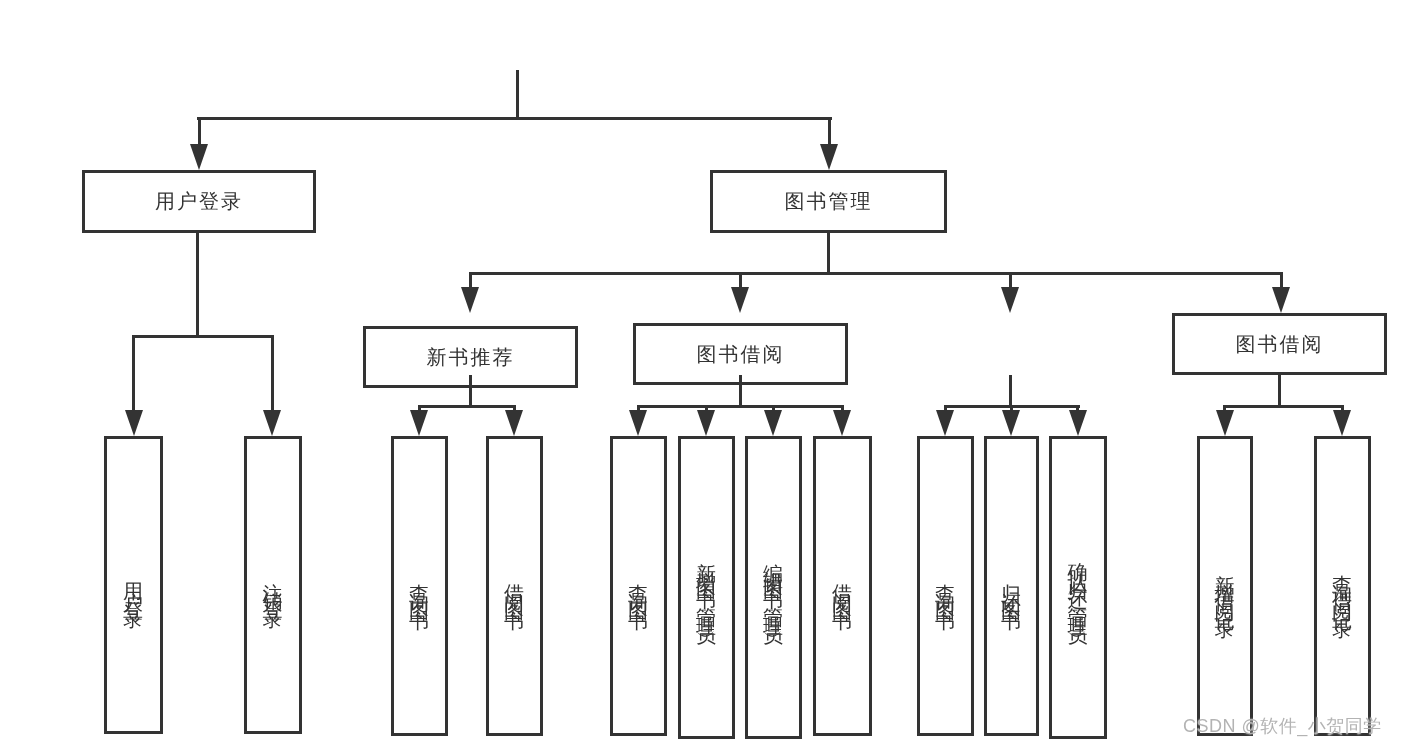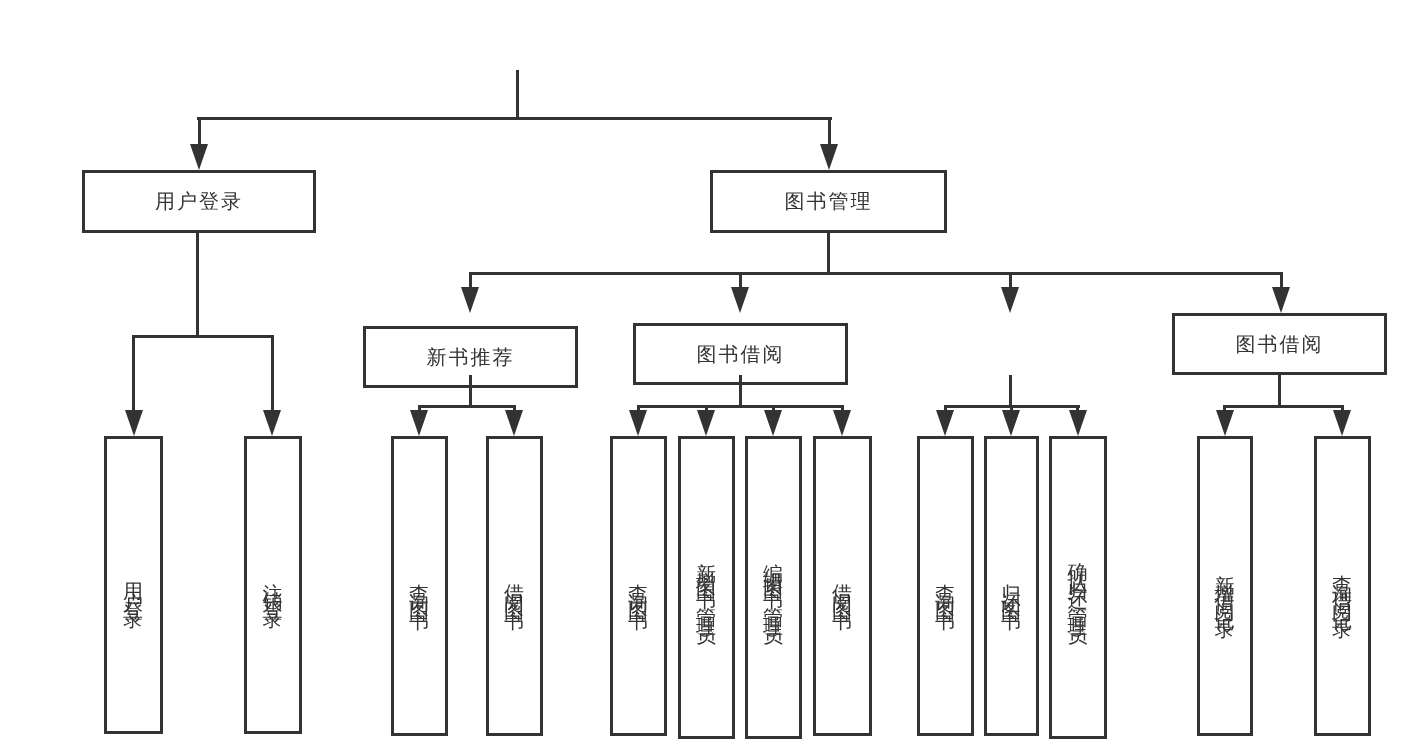"CSDN @软件_小贺同学" div.watermark { html: none -> <div>CSDN @软件_小贺同学</div> }
